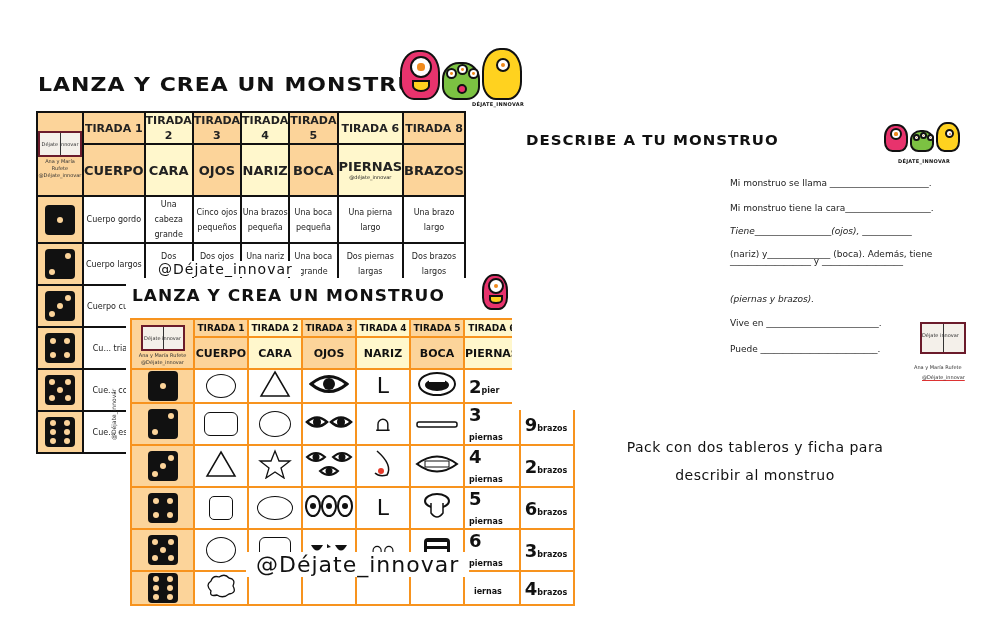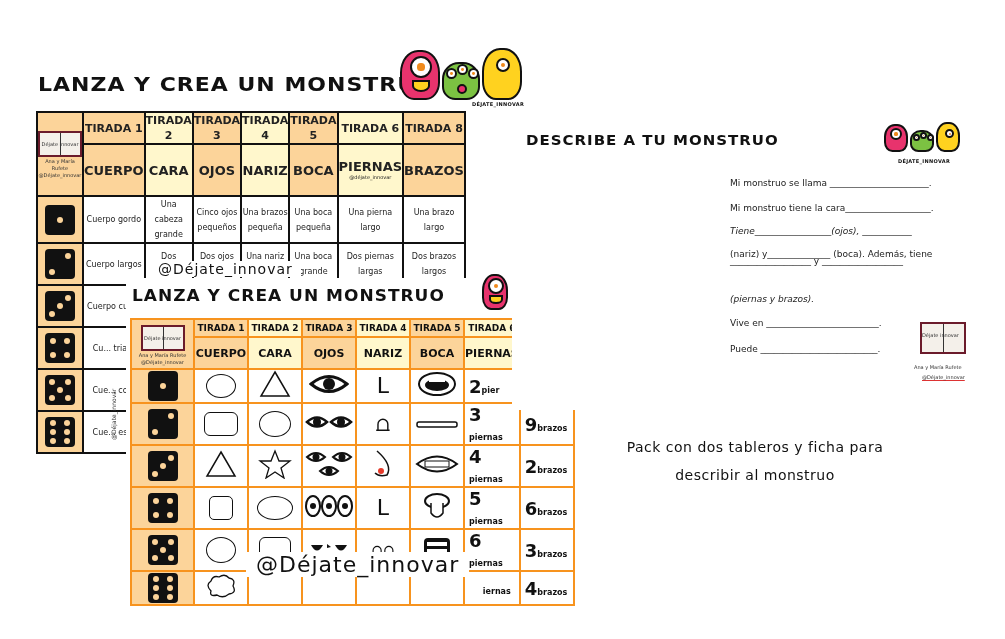"iernas" td { text-align: right -> none }
